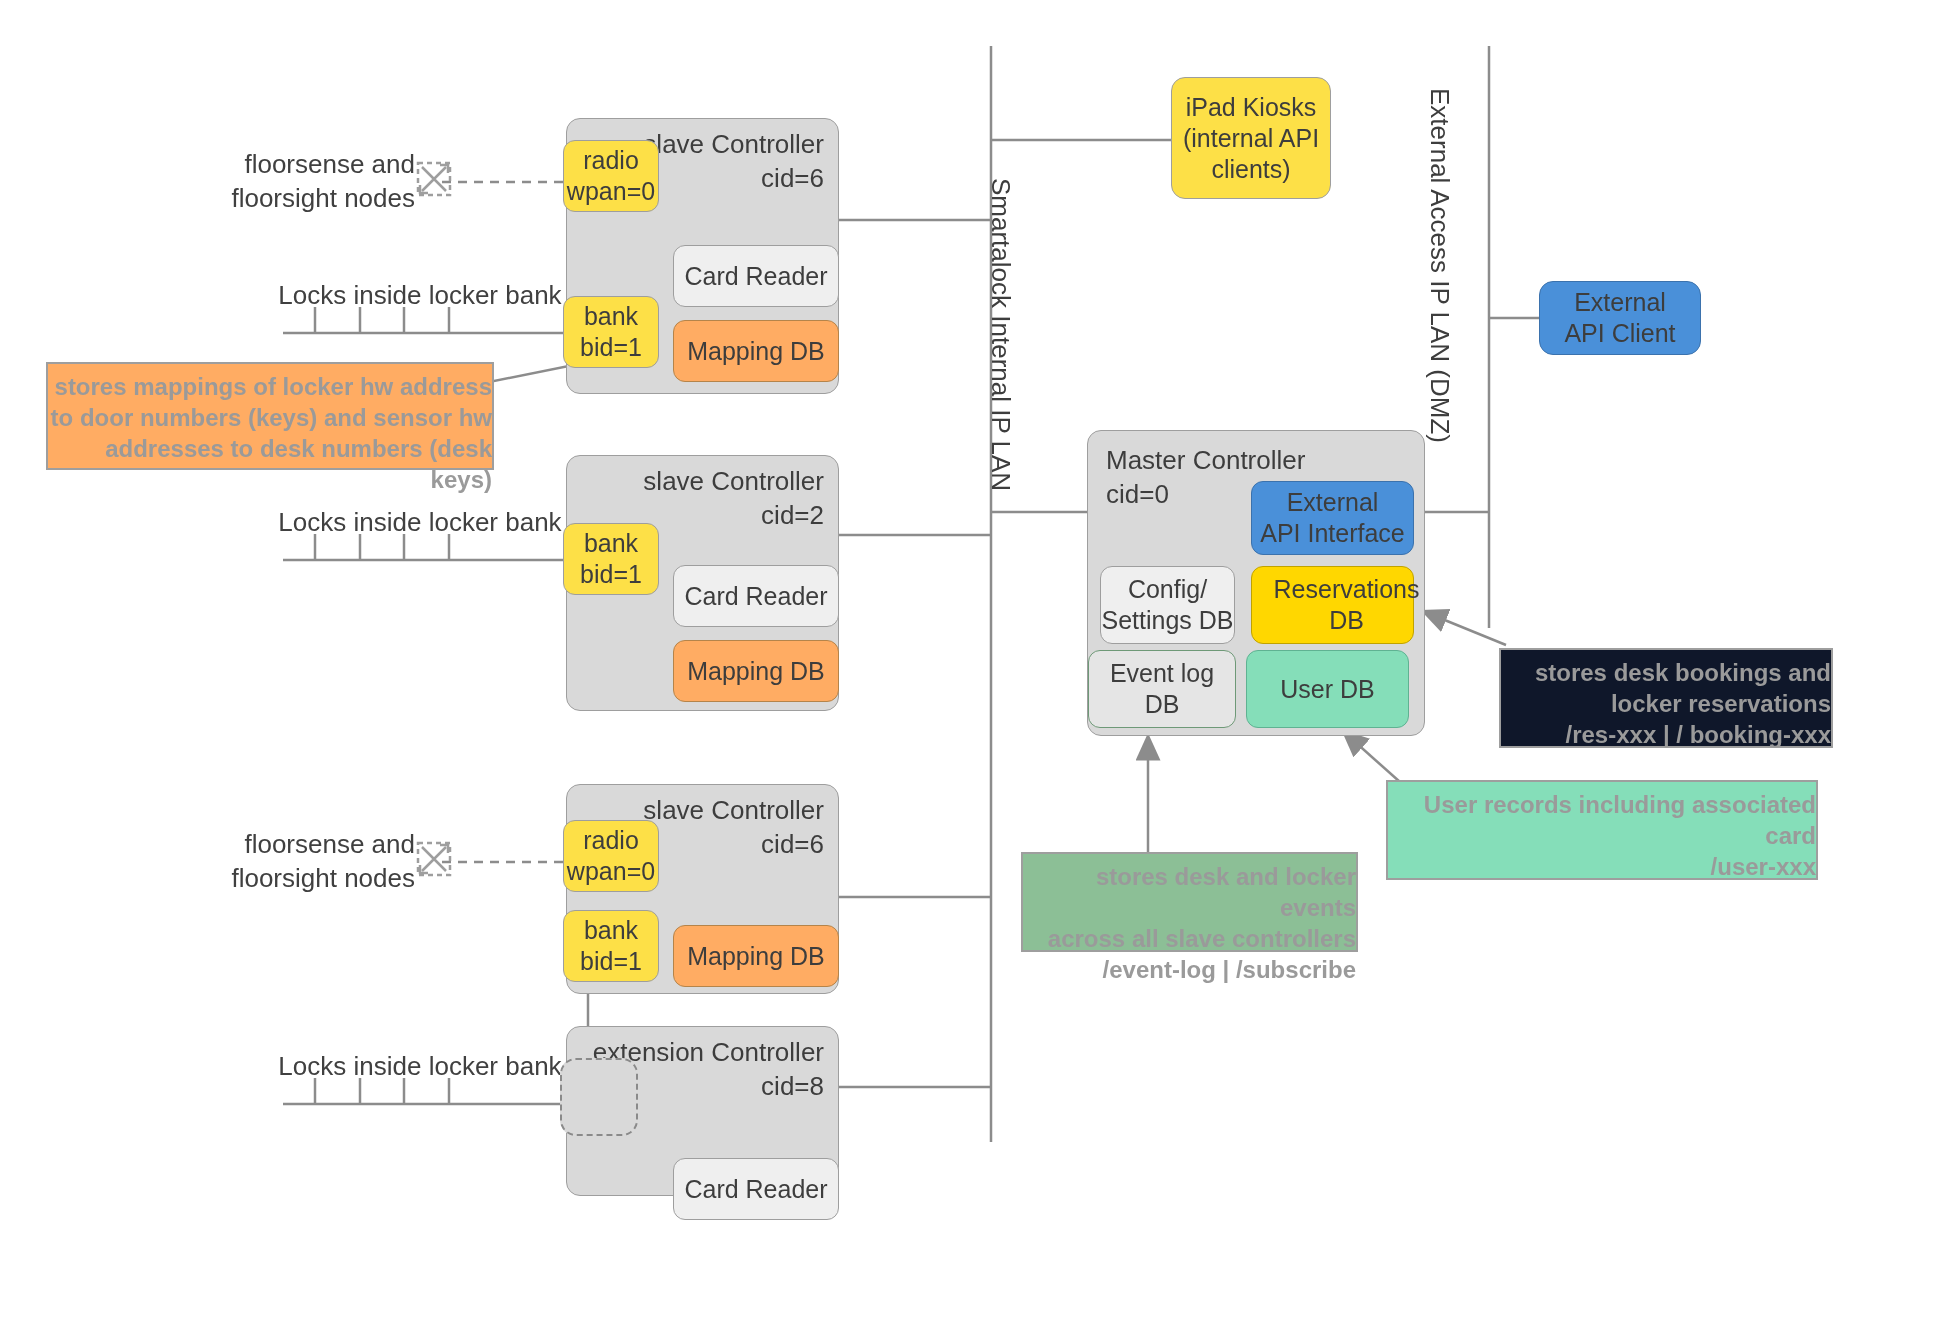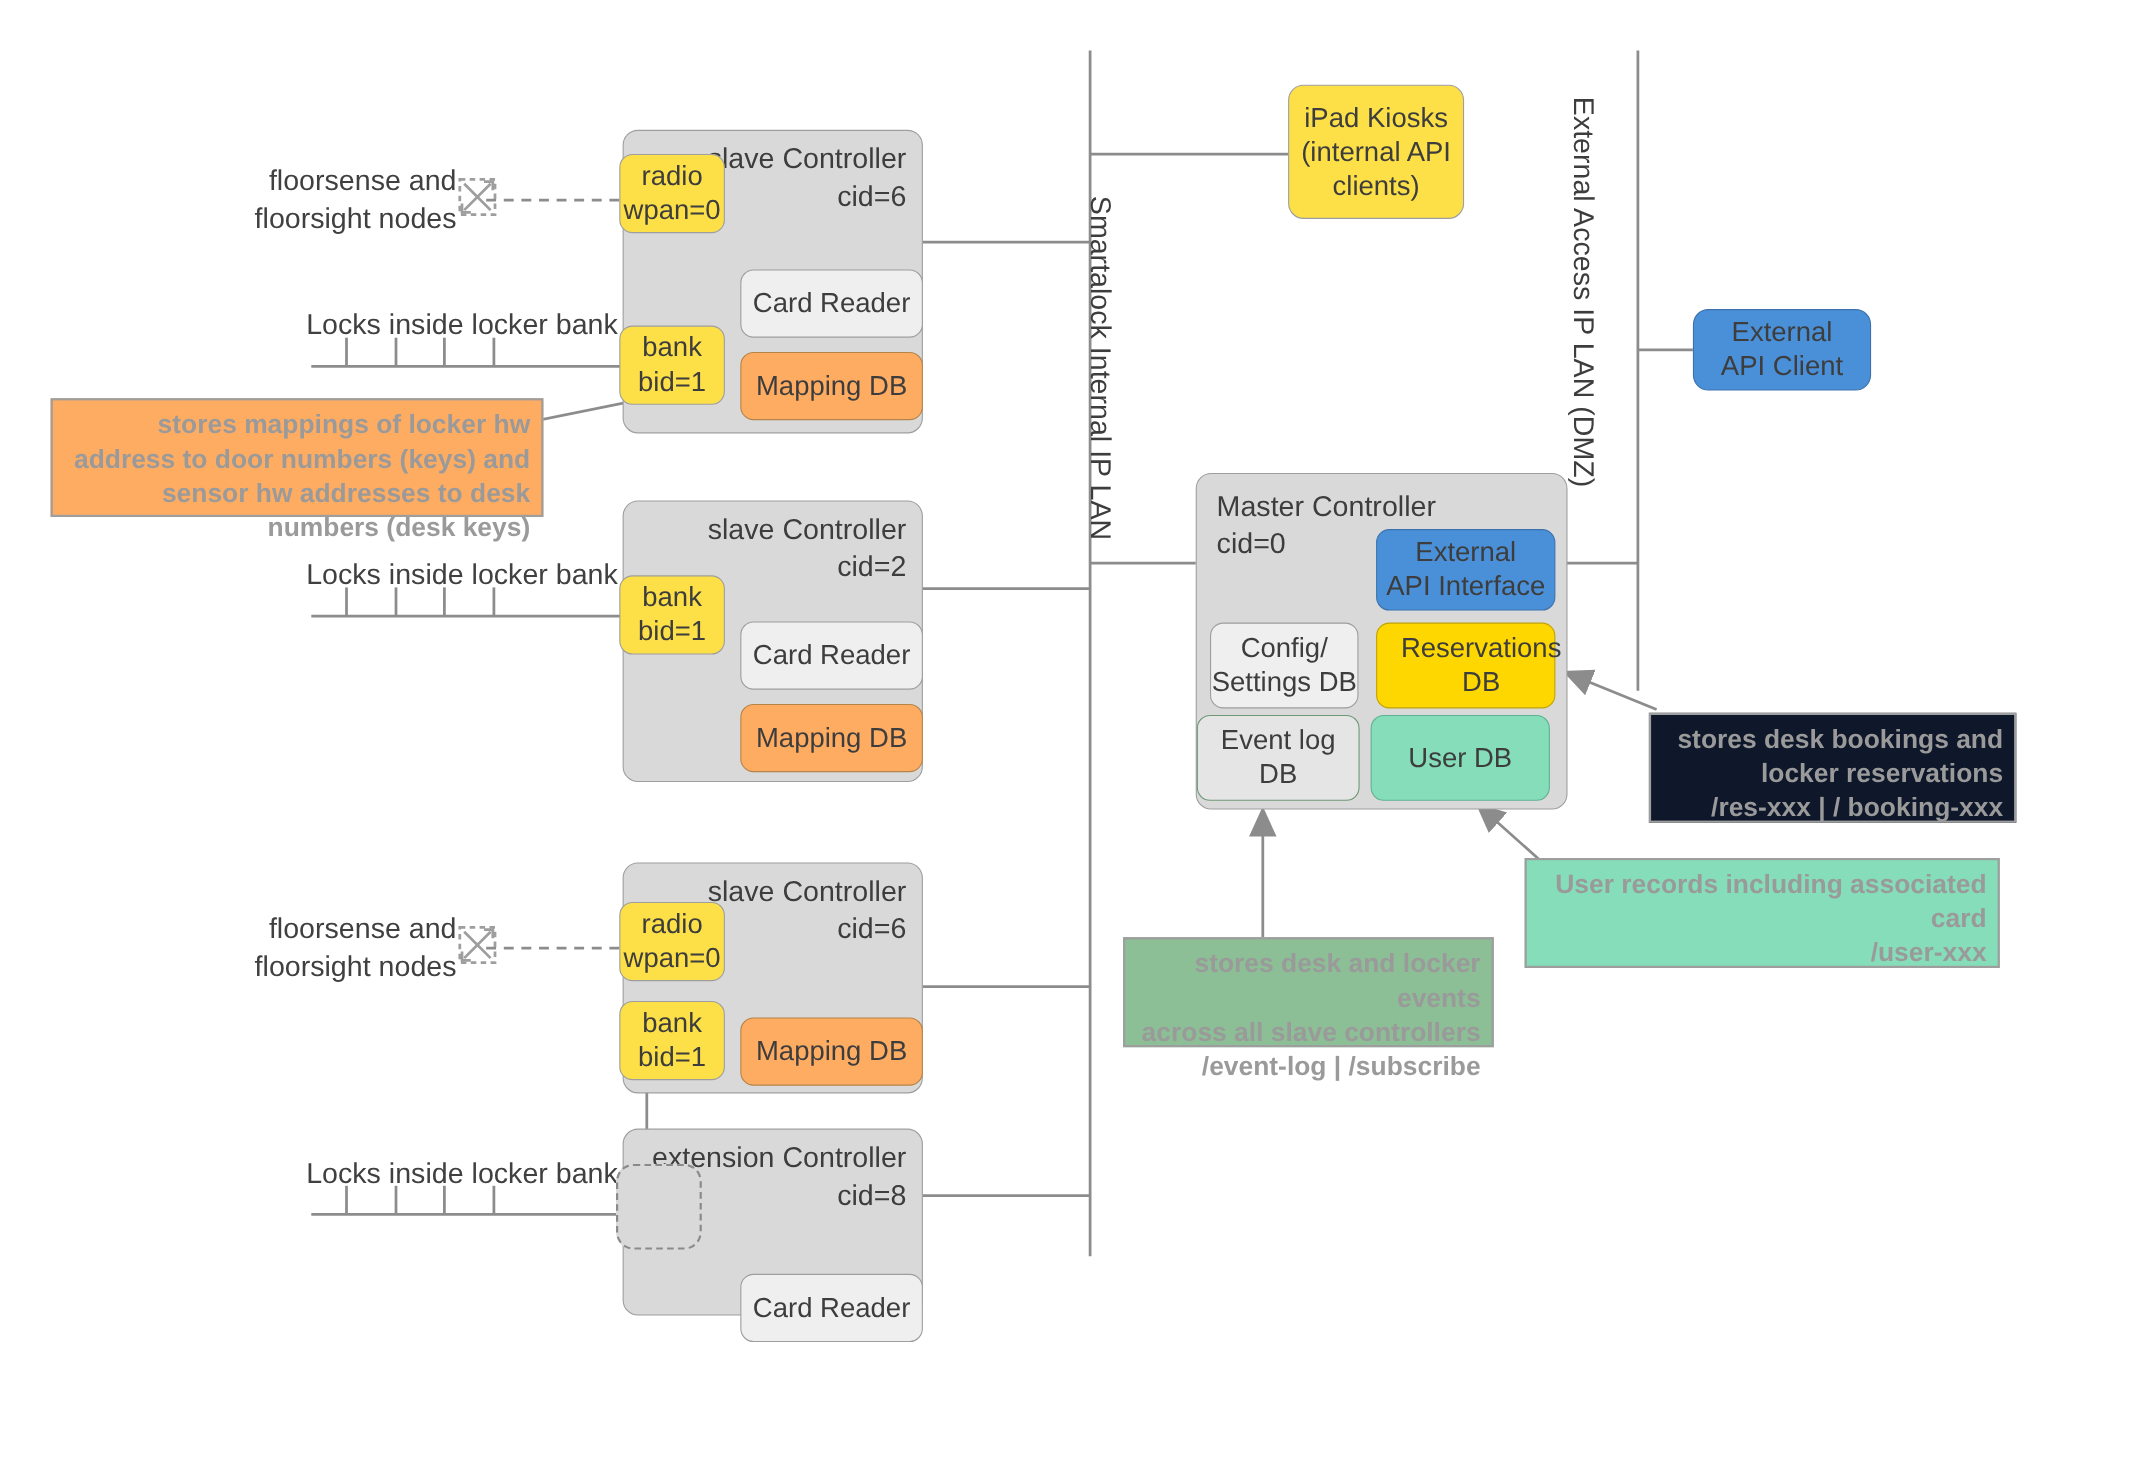"stores mappings of locker hw" .note { padding: 7px 10px -> 7px 0 }
